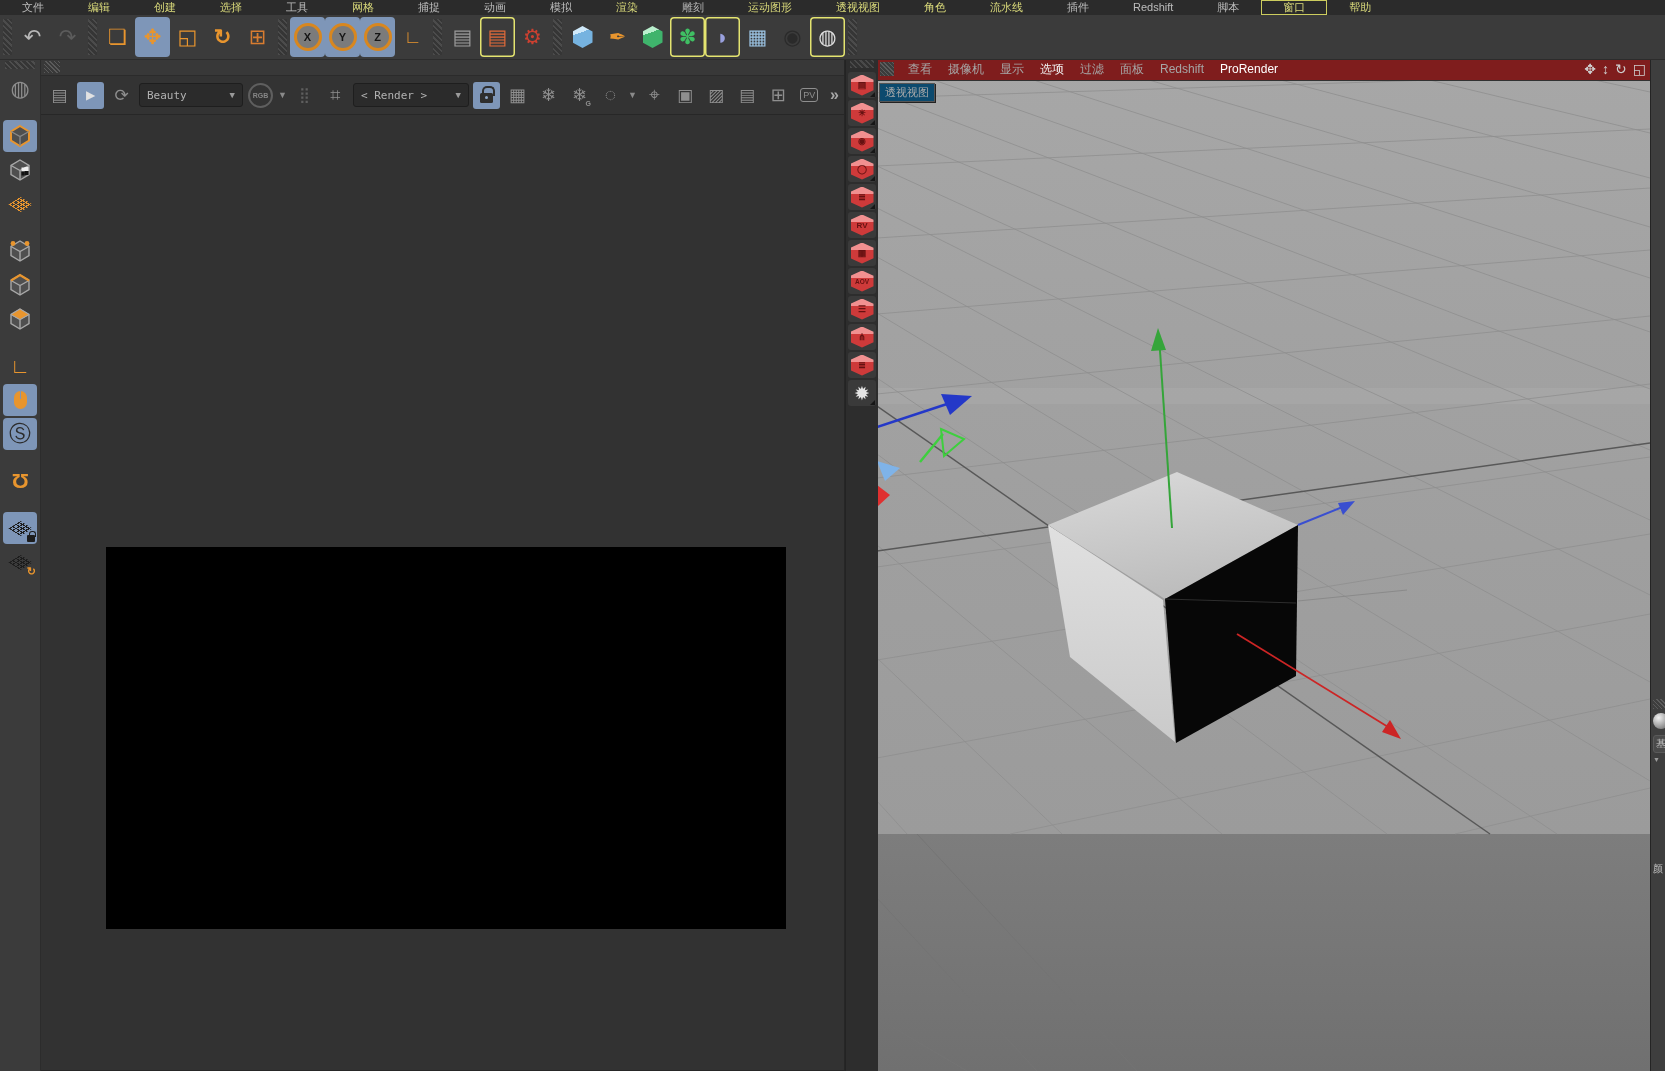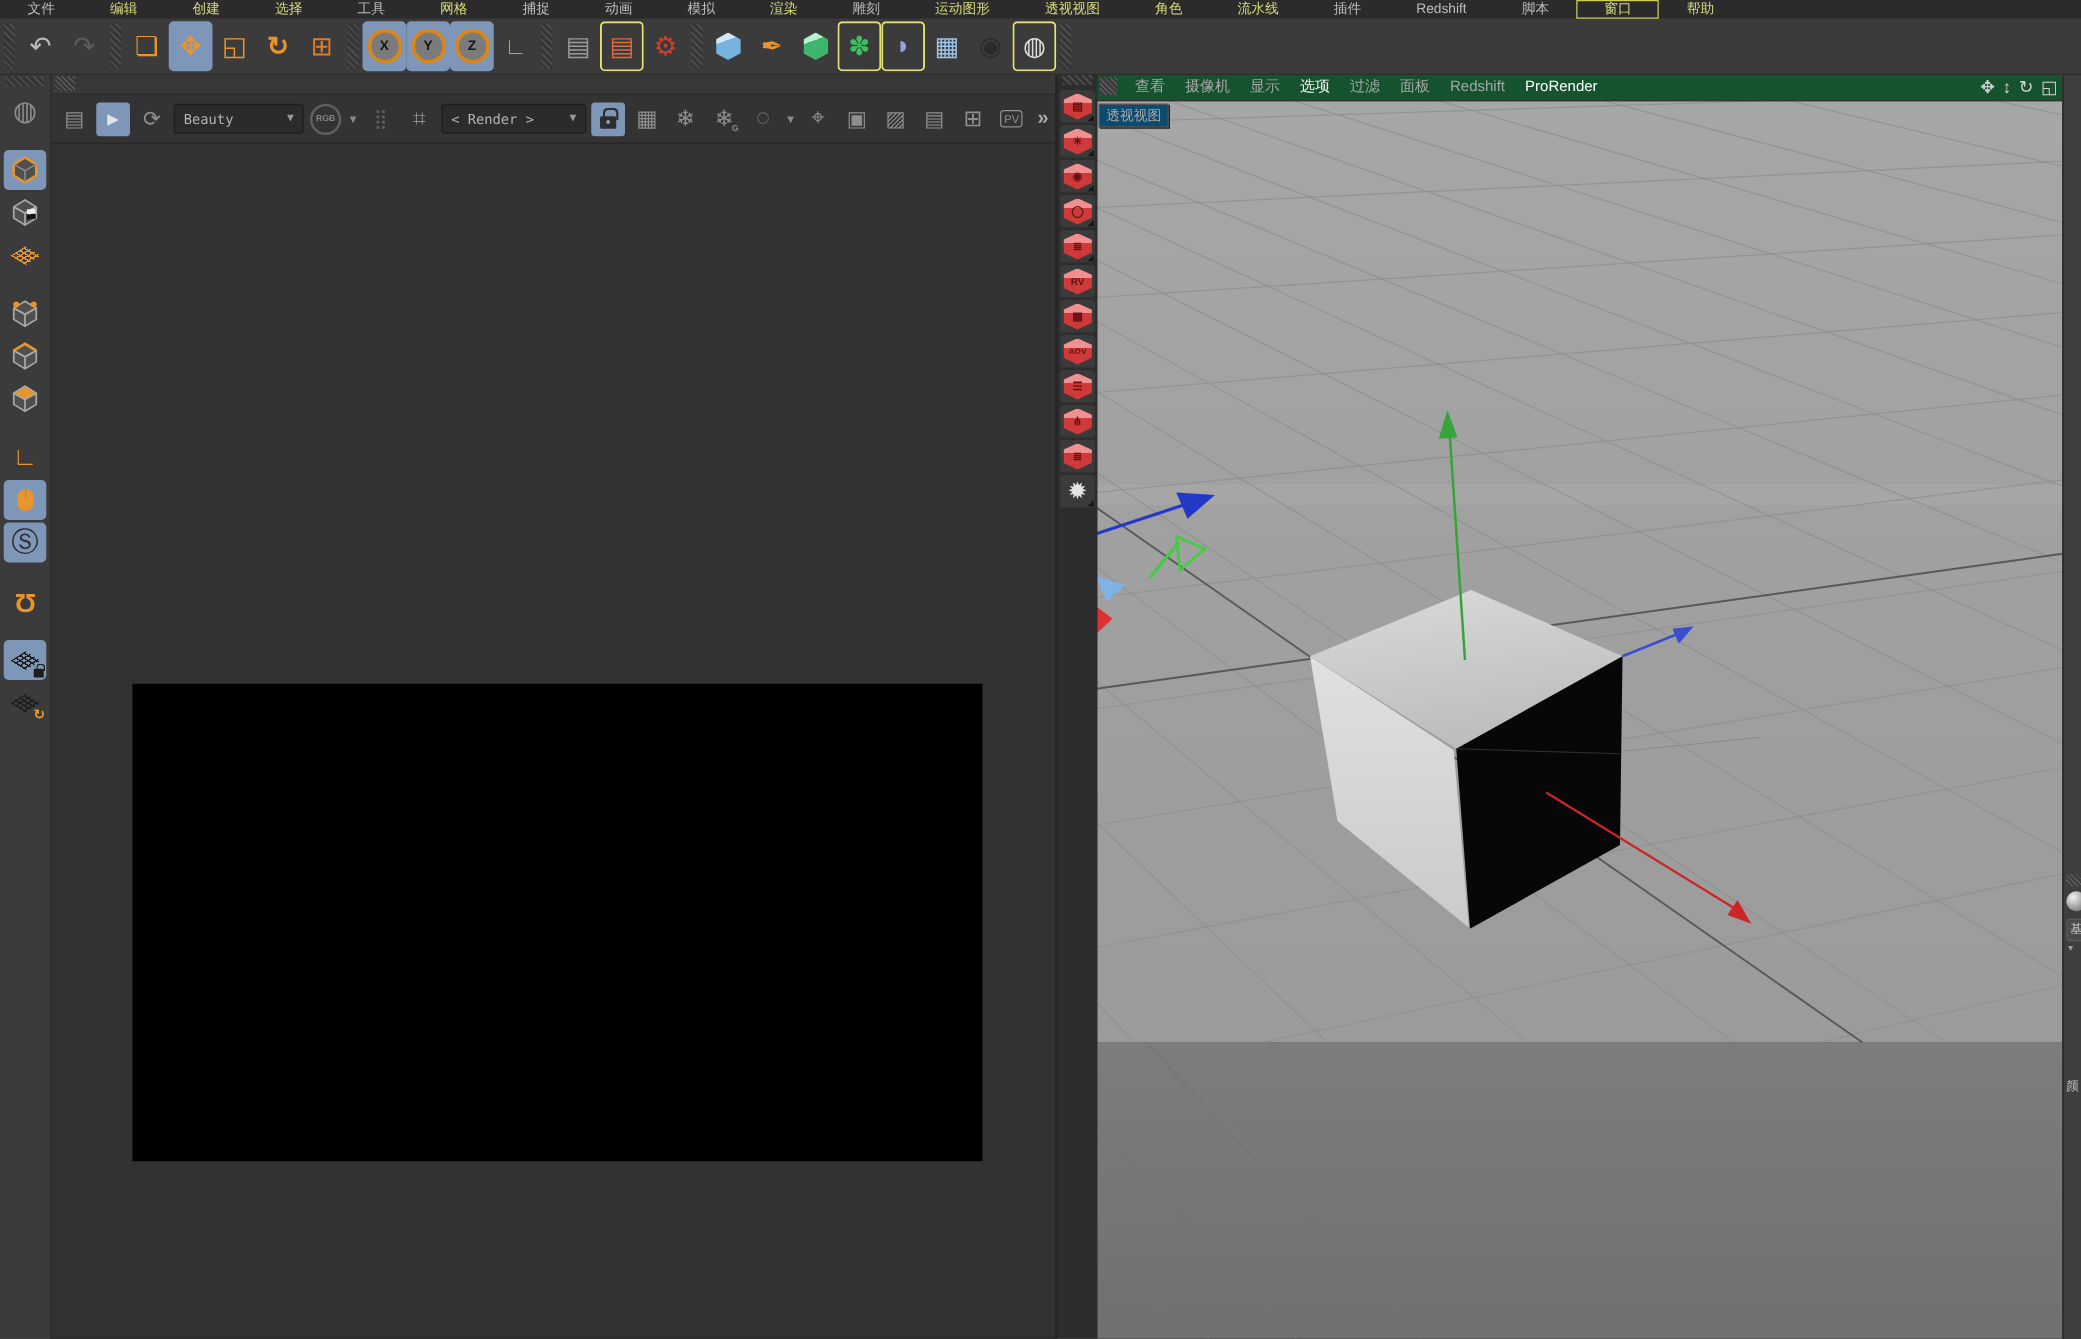"查看" .vp-menubar { background: #14532d -> #7f1d1d }
